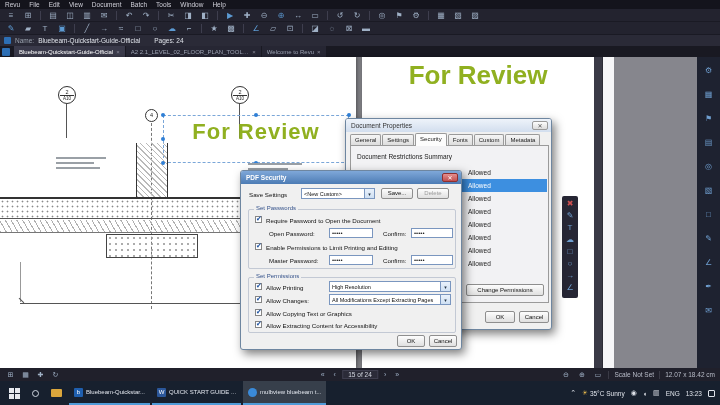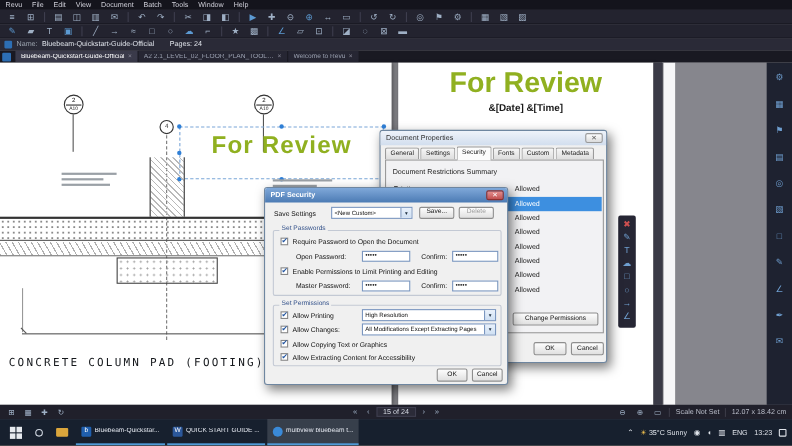"&[Date] &[Time]" div.stamp2-sub { html: <div>&amp;[Date] &amp;[Time]</div> -> none }
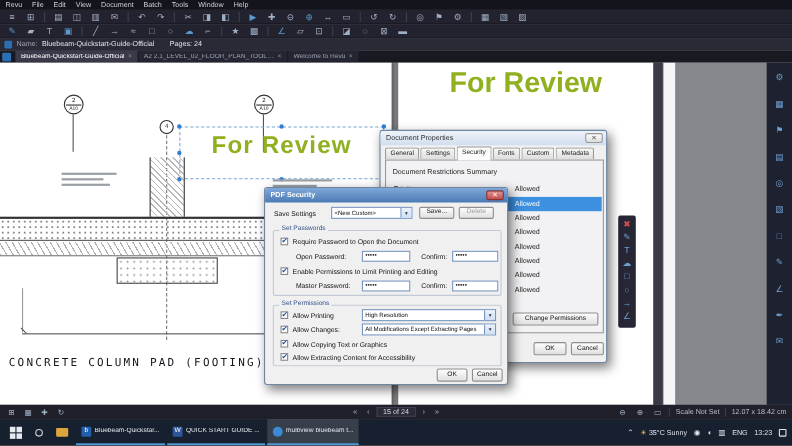"CONCRETE COLUMN PAD (FOOTING)" div.caption { html: <div>CONCRETE COLUMN PAD (FOOTING)</div> -> none }
